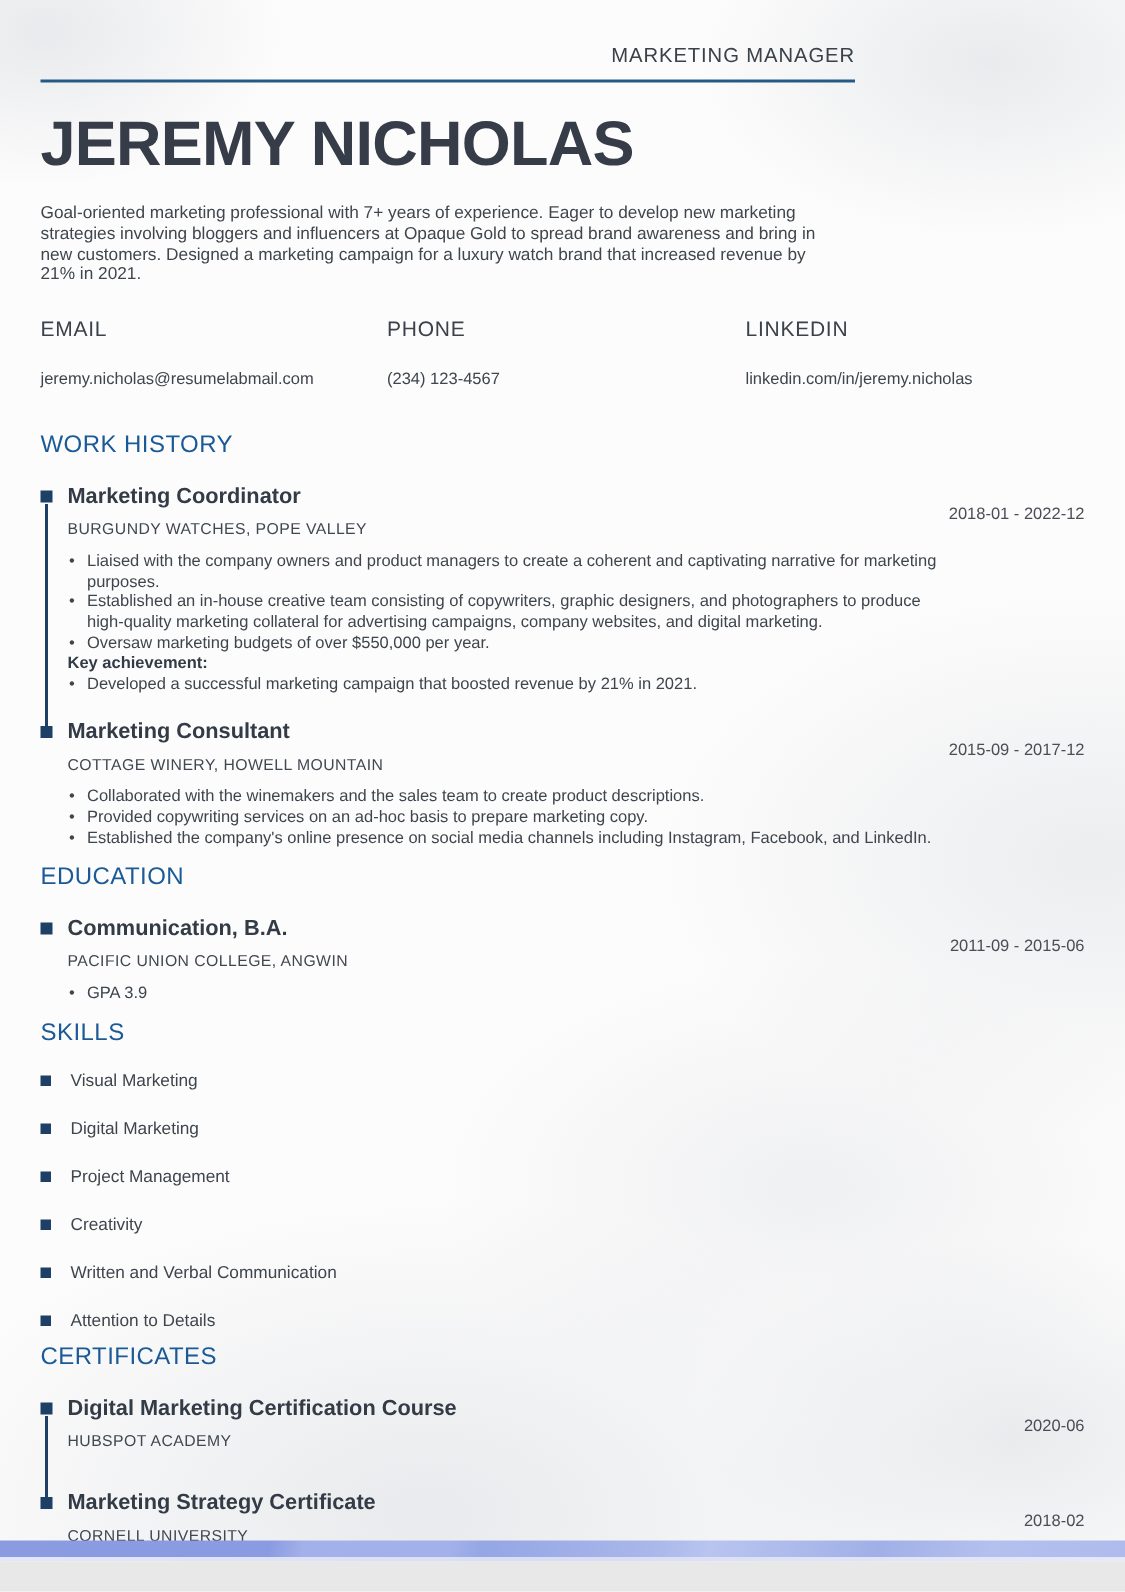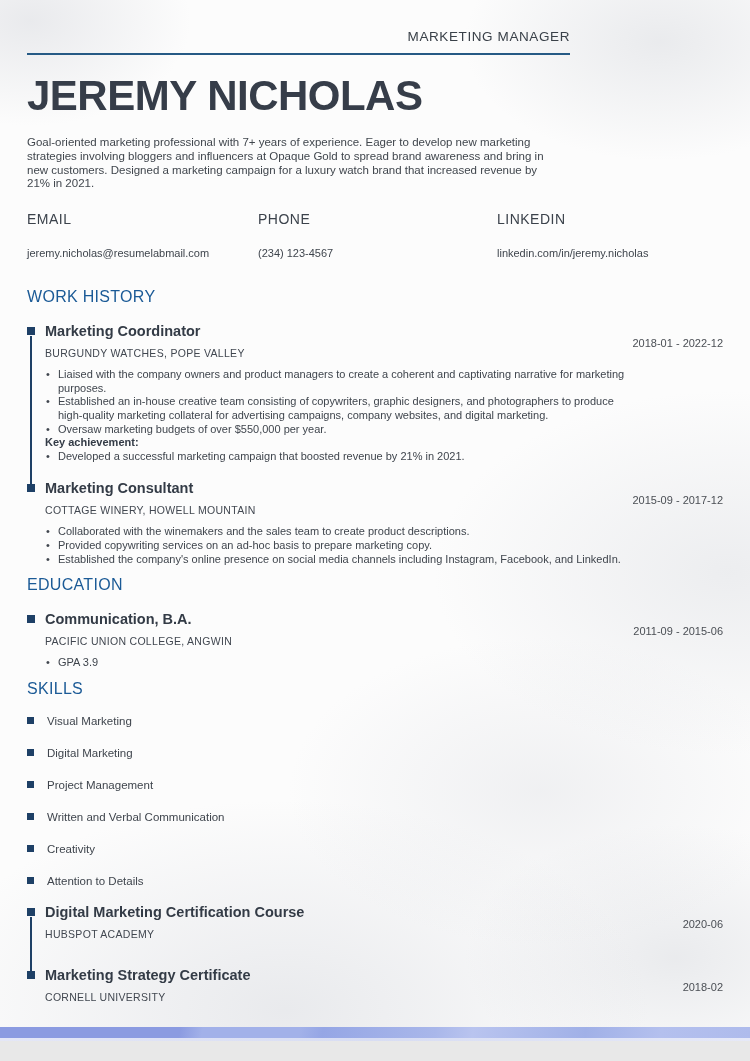"Written and Verbal Communication" li { order: before "Creativity" -> after "Creativity" }
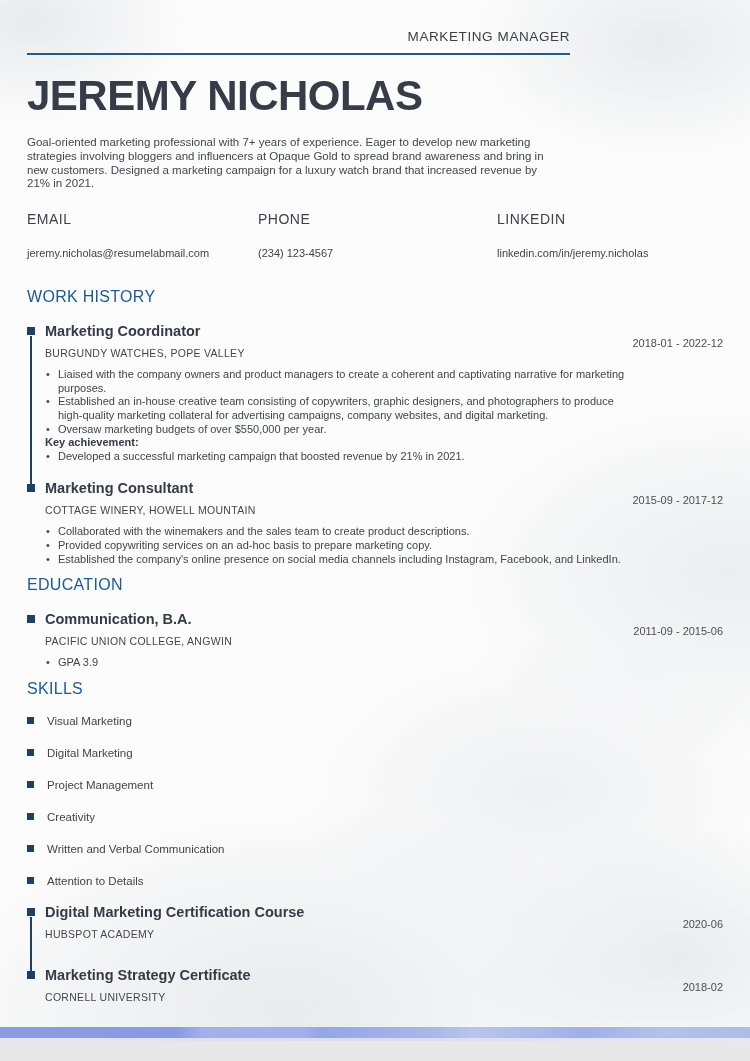"CERTIFICATES" h2.section-heading { html: none -> <h2>CERTIFICATES</h2> }
